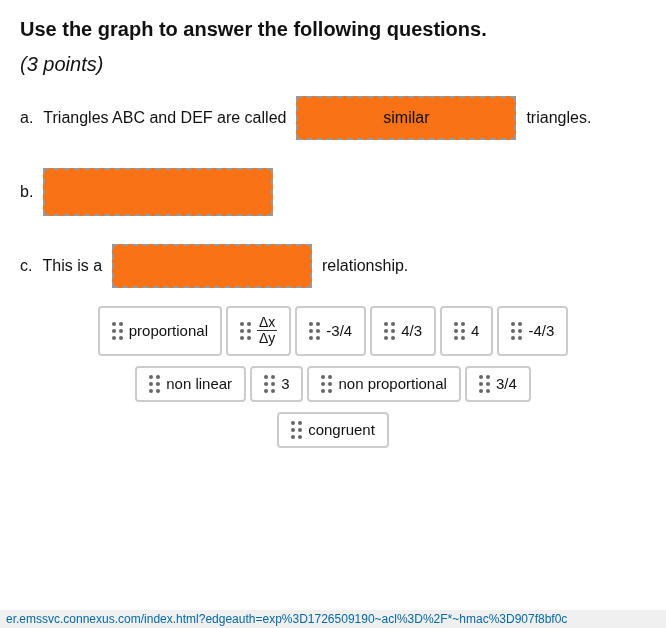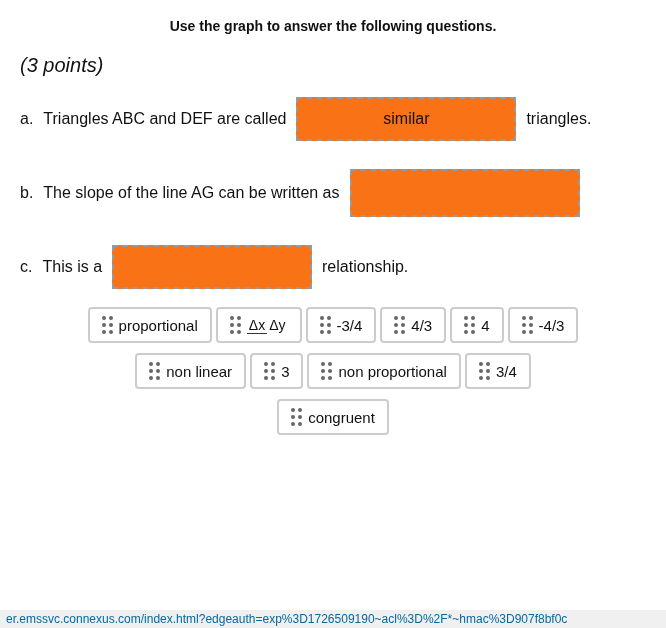"Use the graph to answer" .main-title { font-size: 14px -> 20px; margin-bottom: 20px -> 12px; text-align: center -> none }
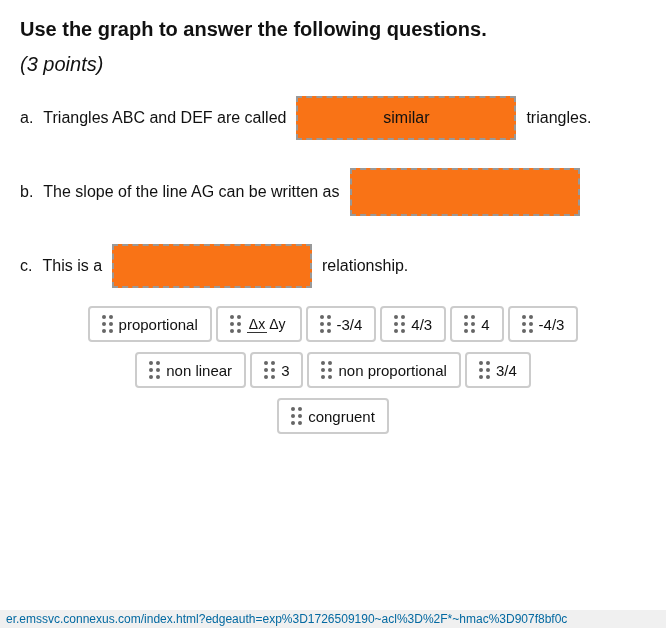"The slope of the line" span.question-label { html: <span>The slope of the line AG can be written as</span> -> none }
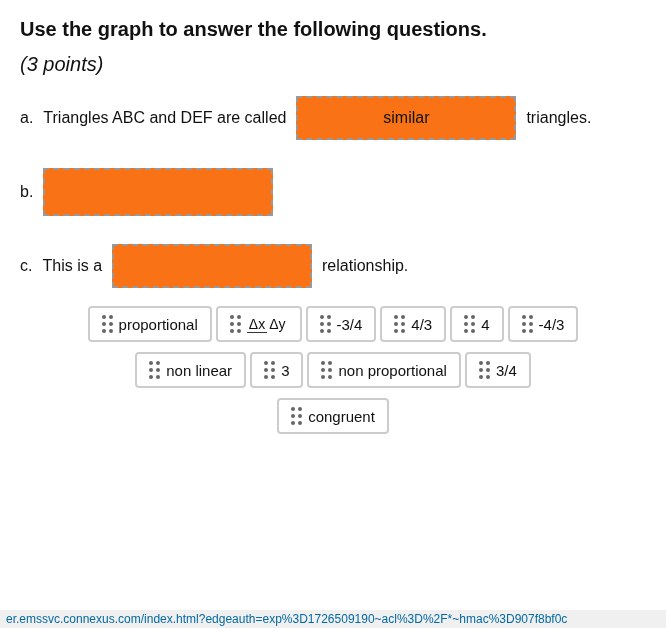"Δx" .fraction { flex-direction: row -> column }
